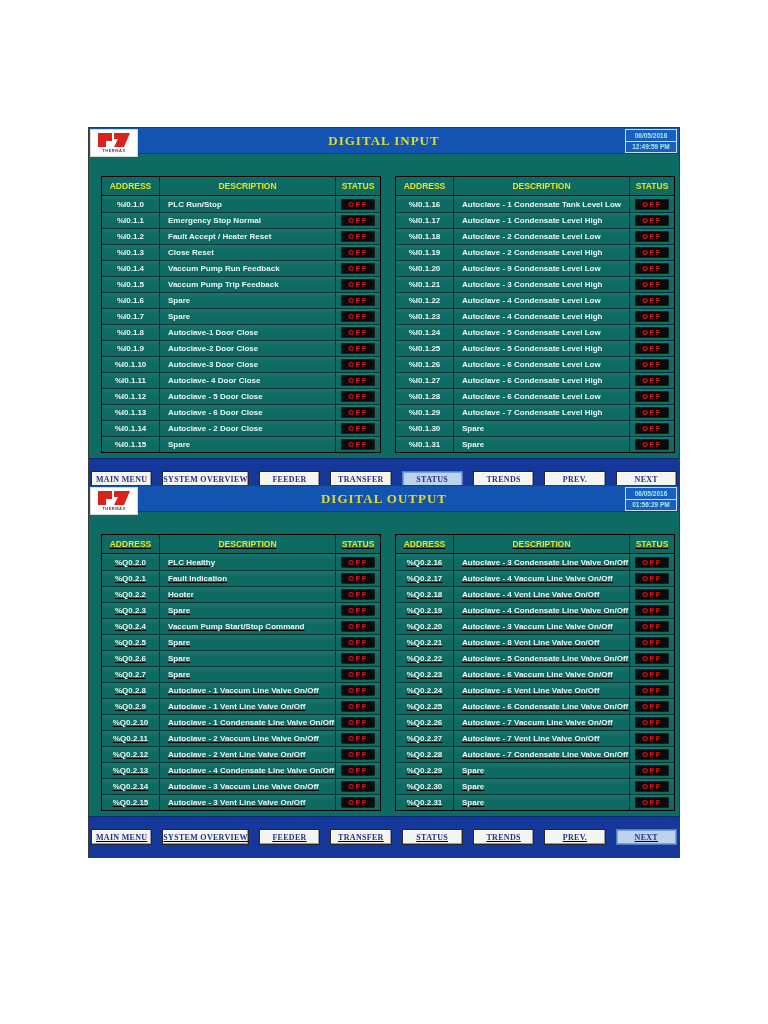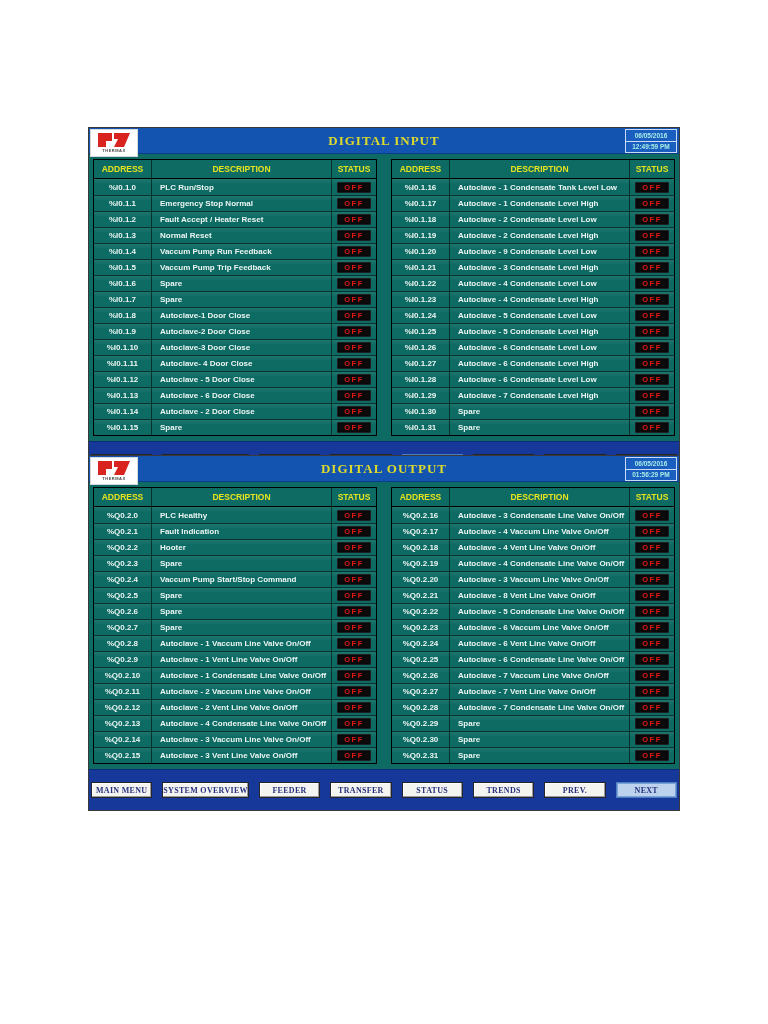"ADDRESS" .body { margin-left: none -> 8px; padding: 5px 4px 5px 4px -> 22px 4px 5px 4px }
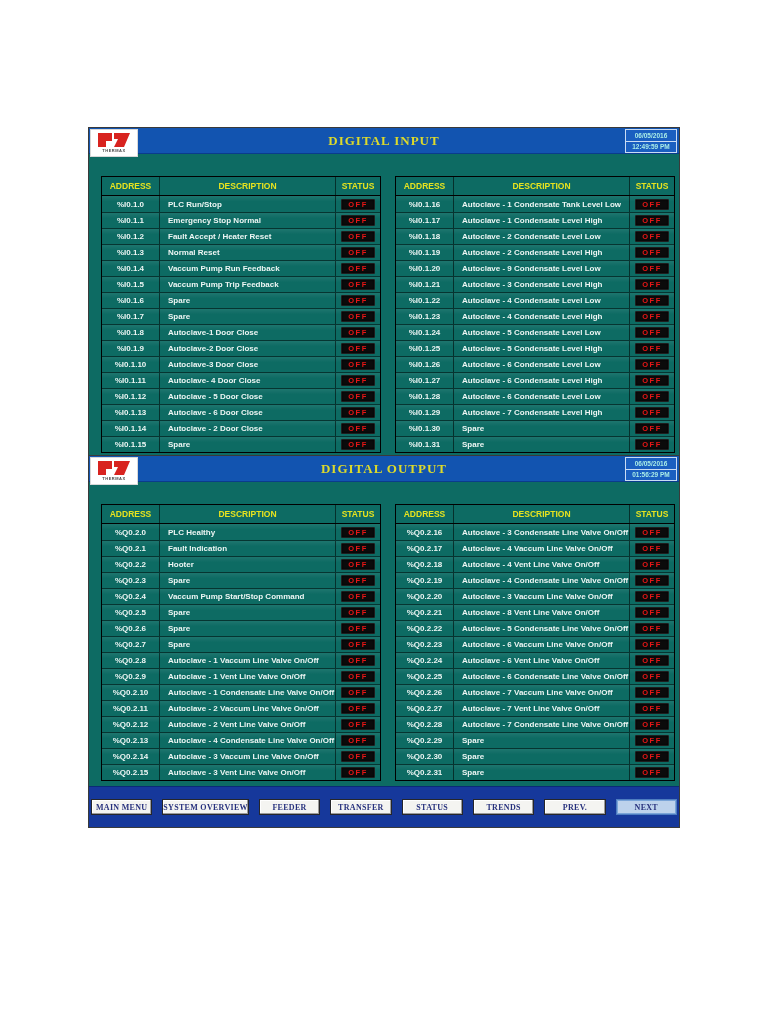"Normal Reset" div.c-desc { text: Normal -> Close }
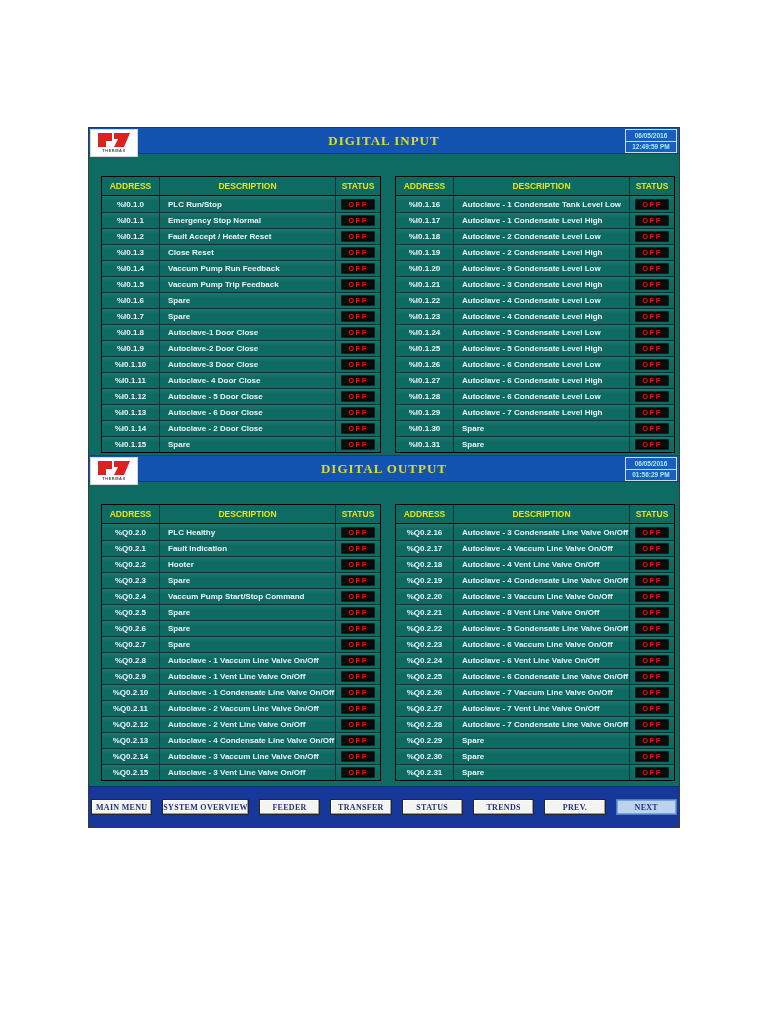"DIGITAL OUTPUT" .panel-2 { text-decoration: none -> underline; top: 455px -> 485px }
